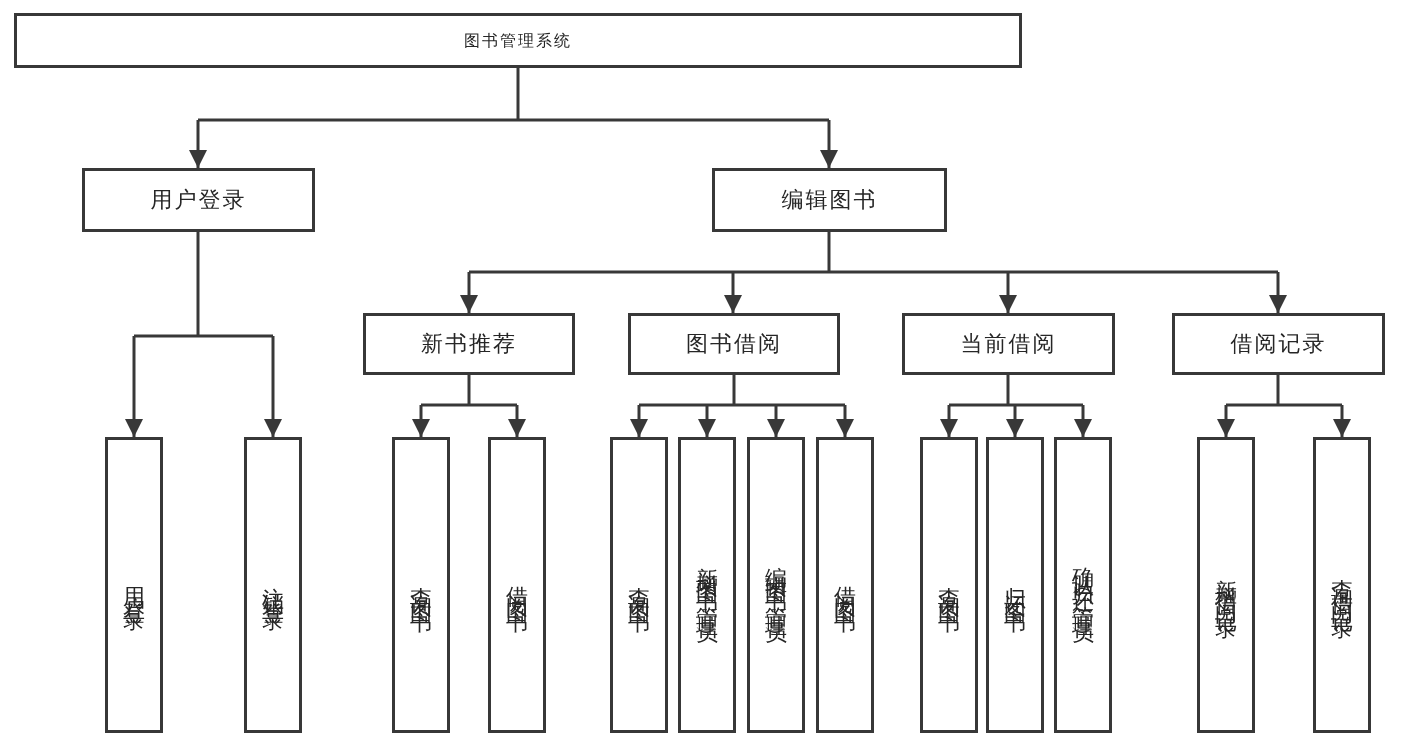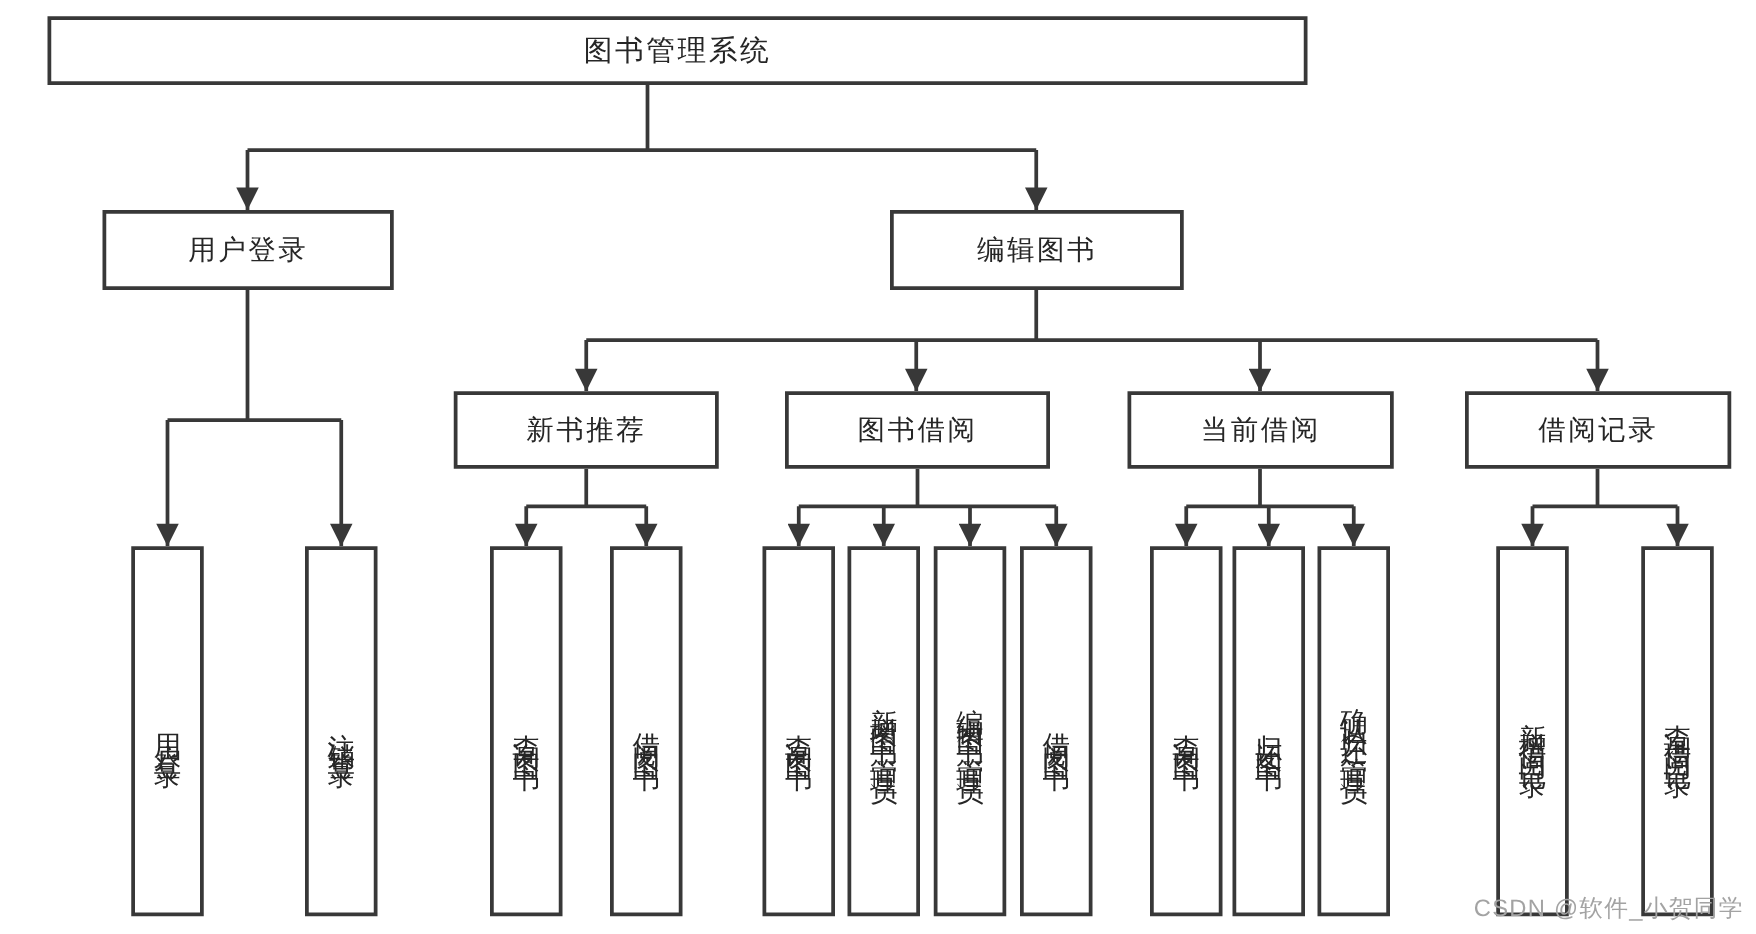"图书管理系统" .node.root { font-size: 23px -> 16px; margin-left: 24px -> none }
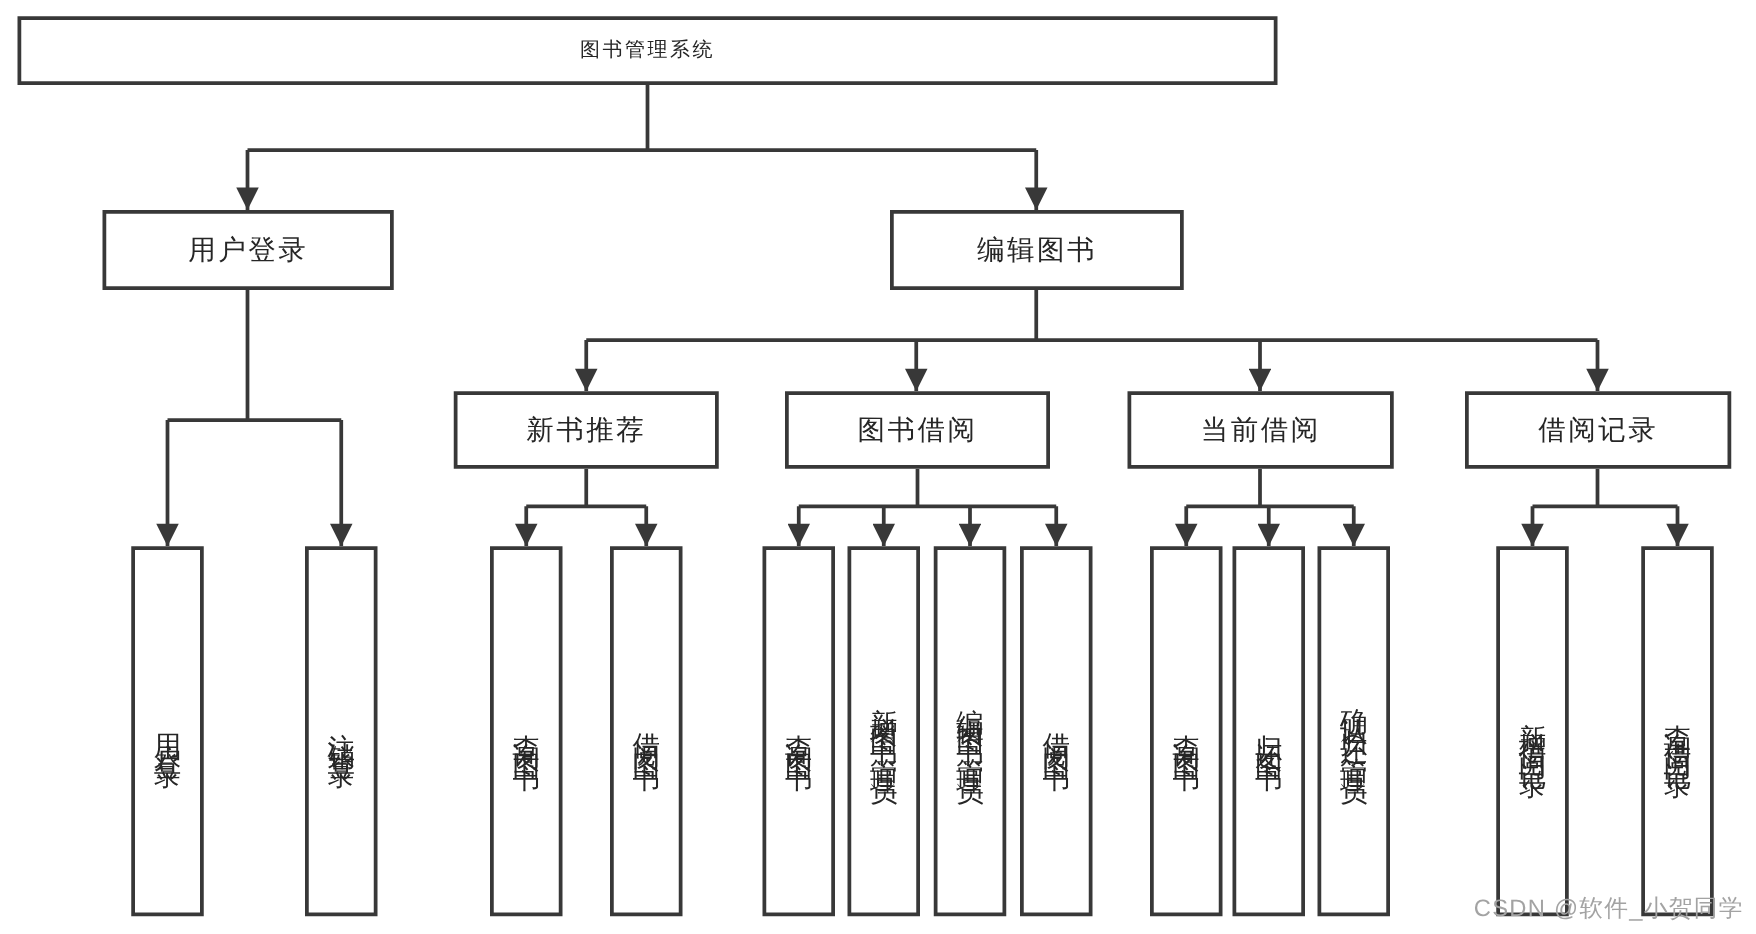"CSDN @软件_小贺同学" div.watermark { html: <div>CSDN @软件_小贺同学</div> -> none }
